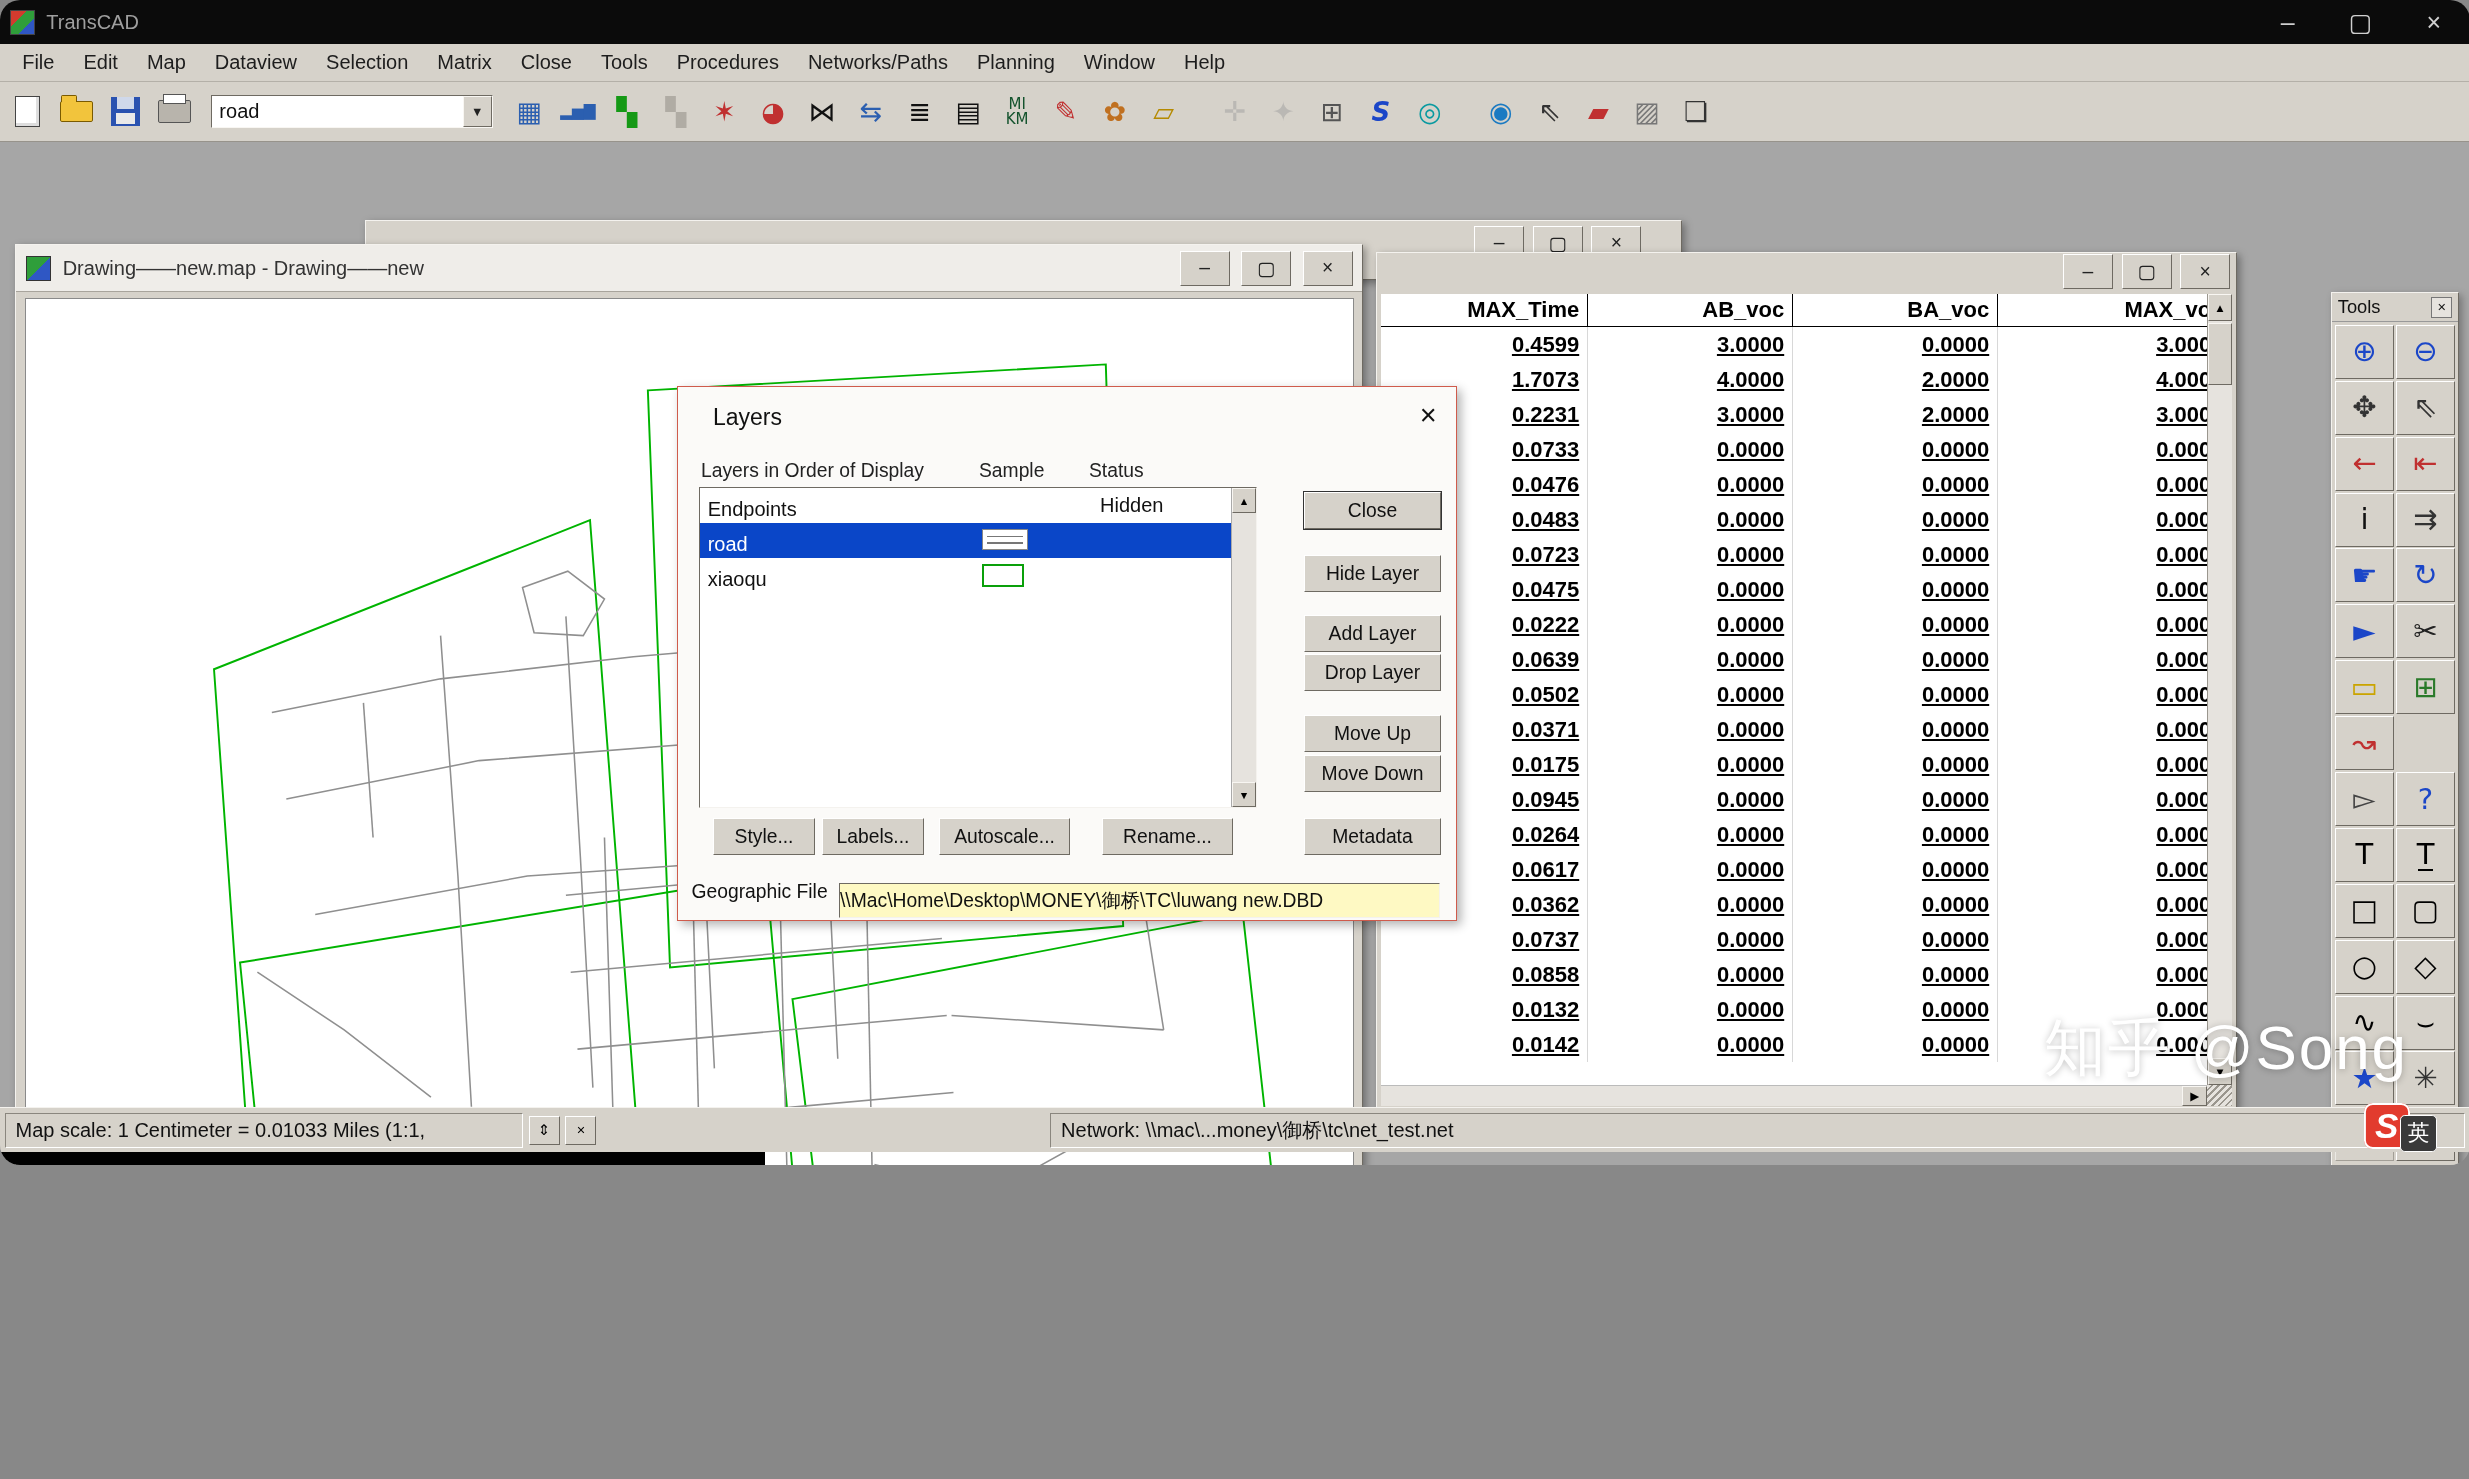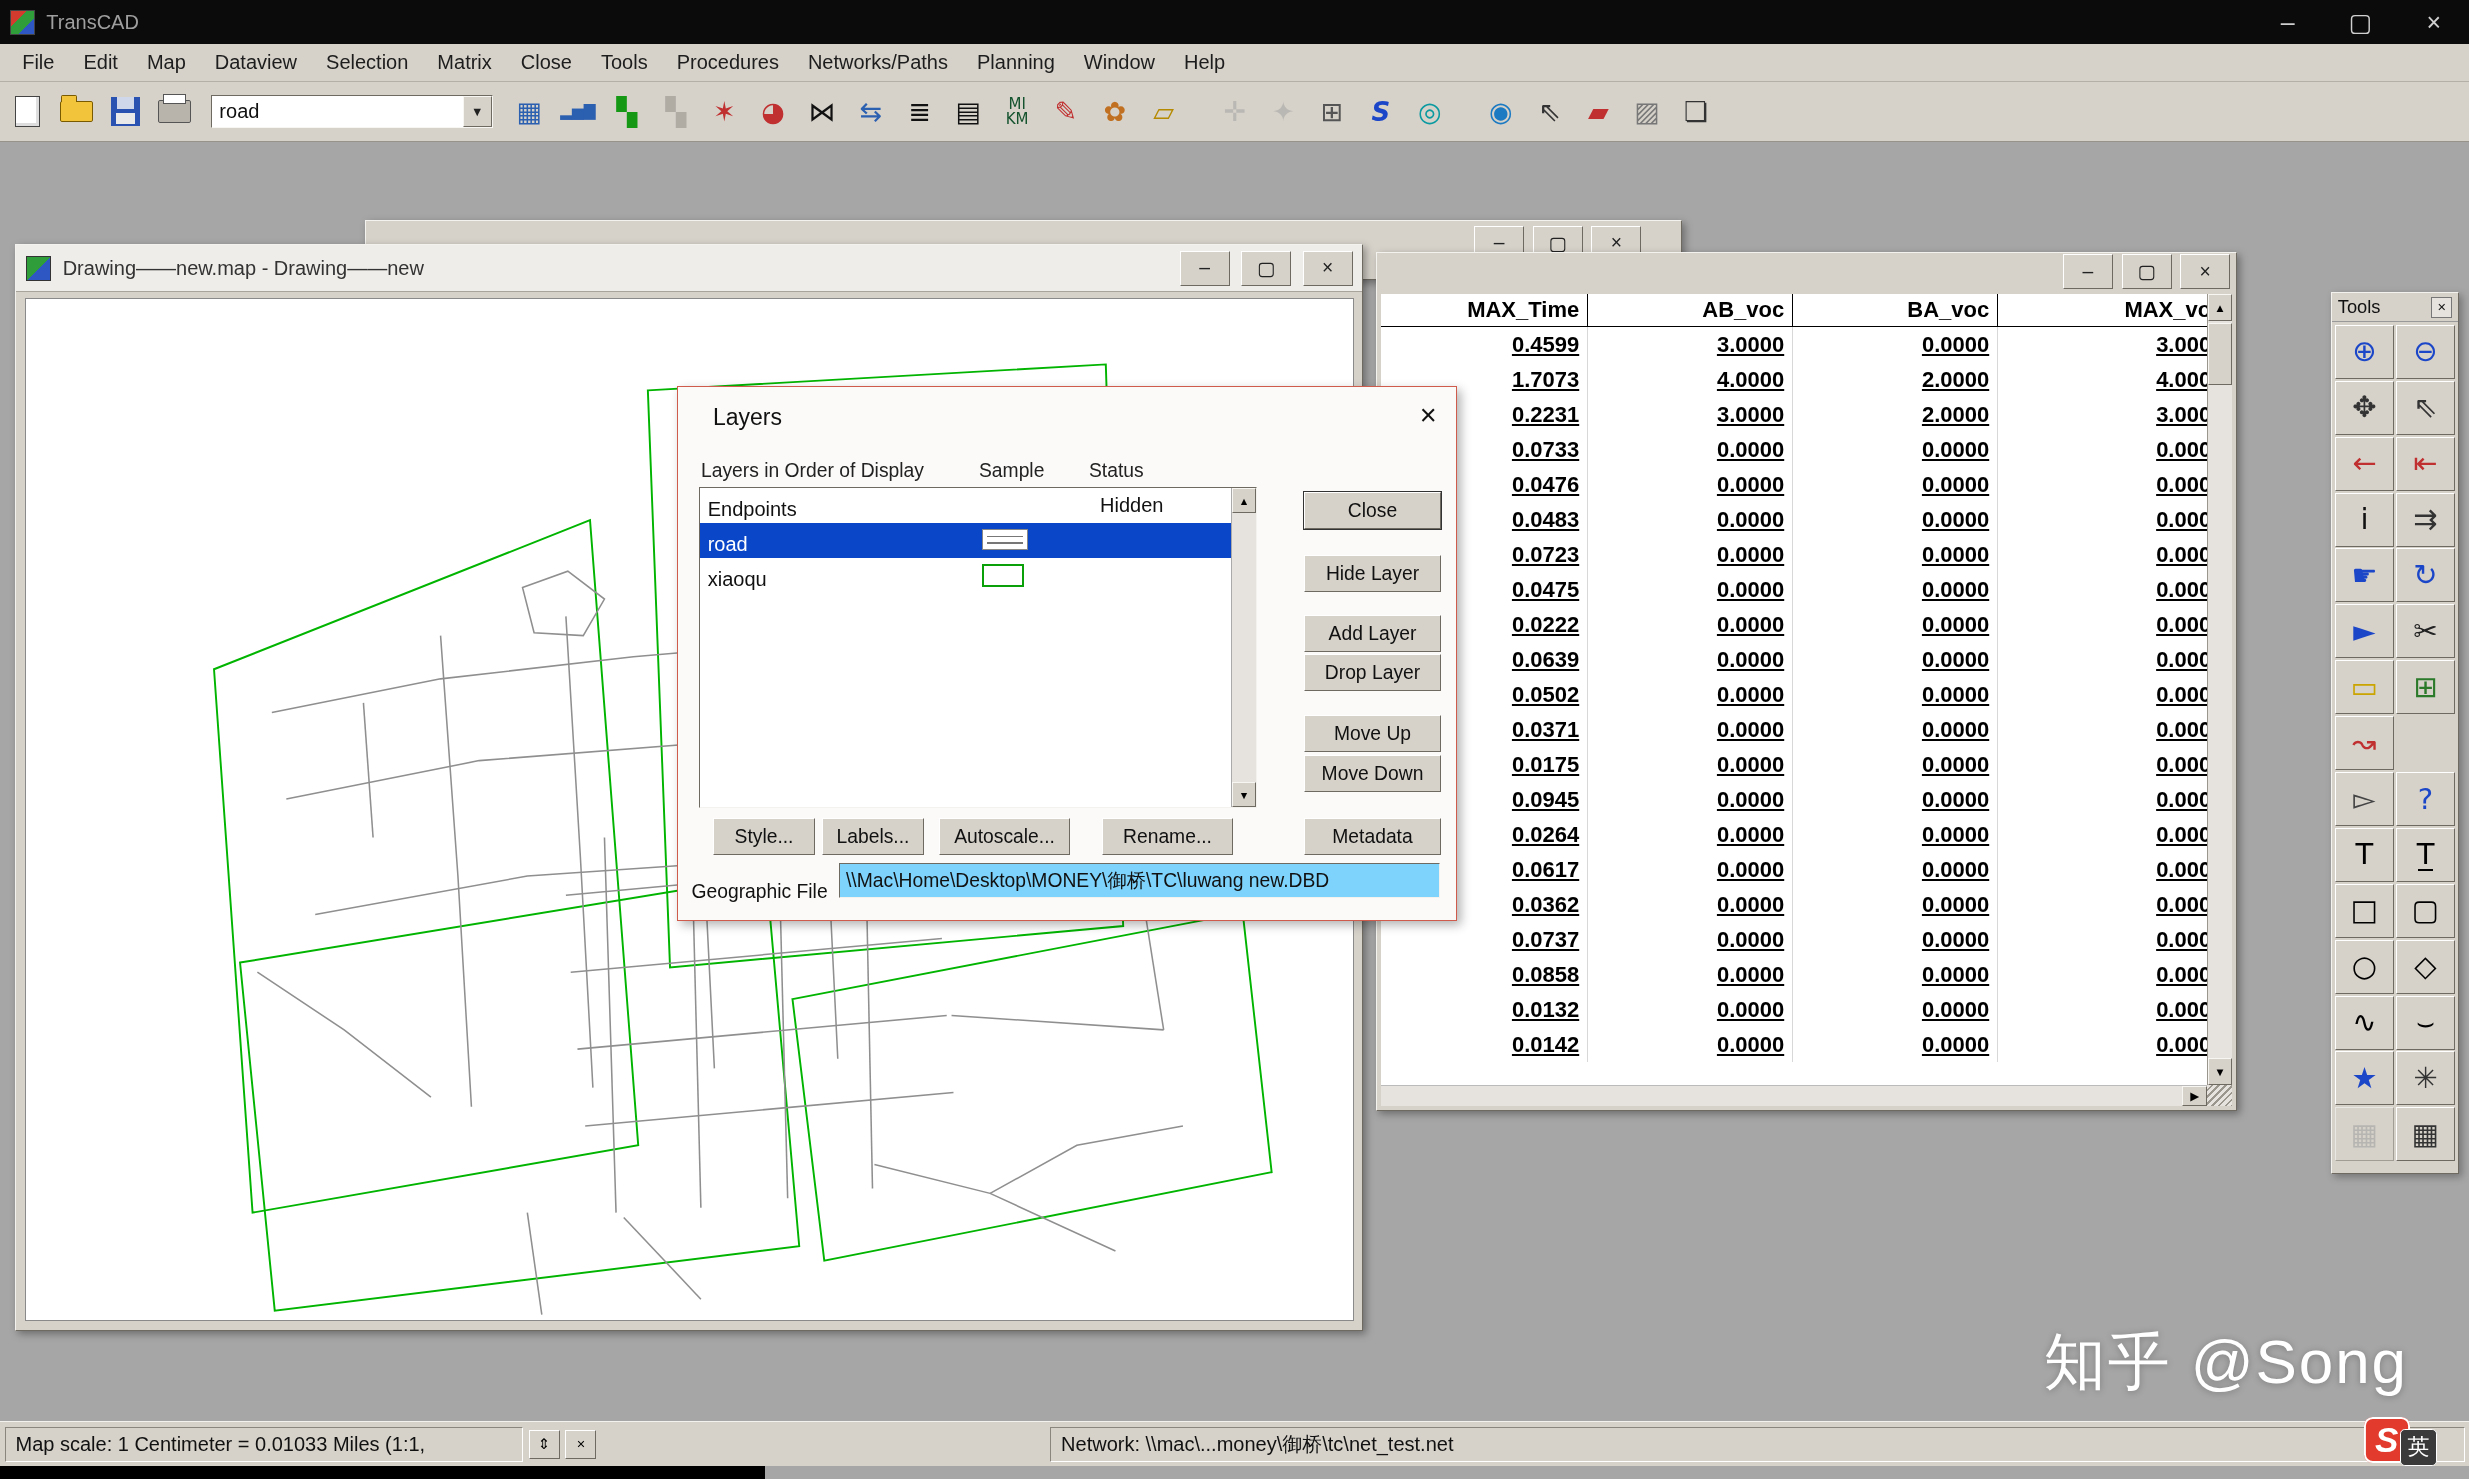"TransCAD" .stage { border-radius: none -> 20px; height: 1479px -> 1165px }
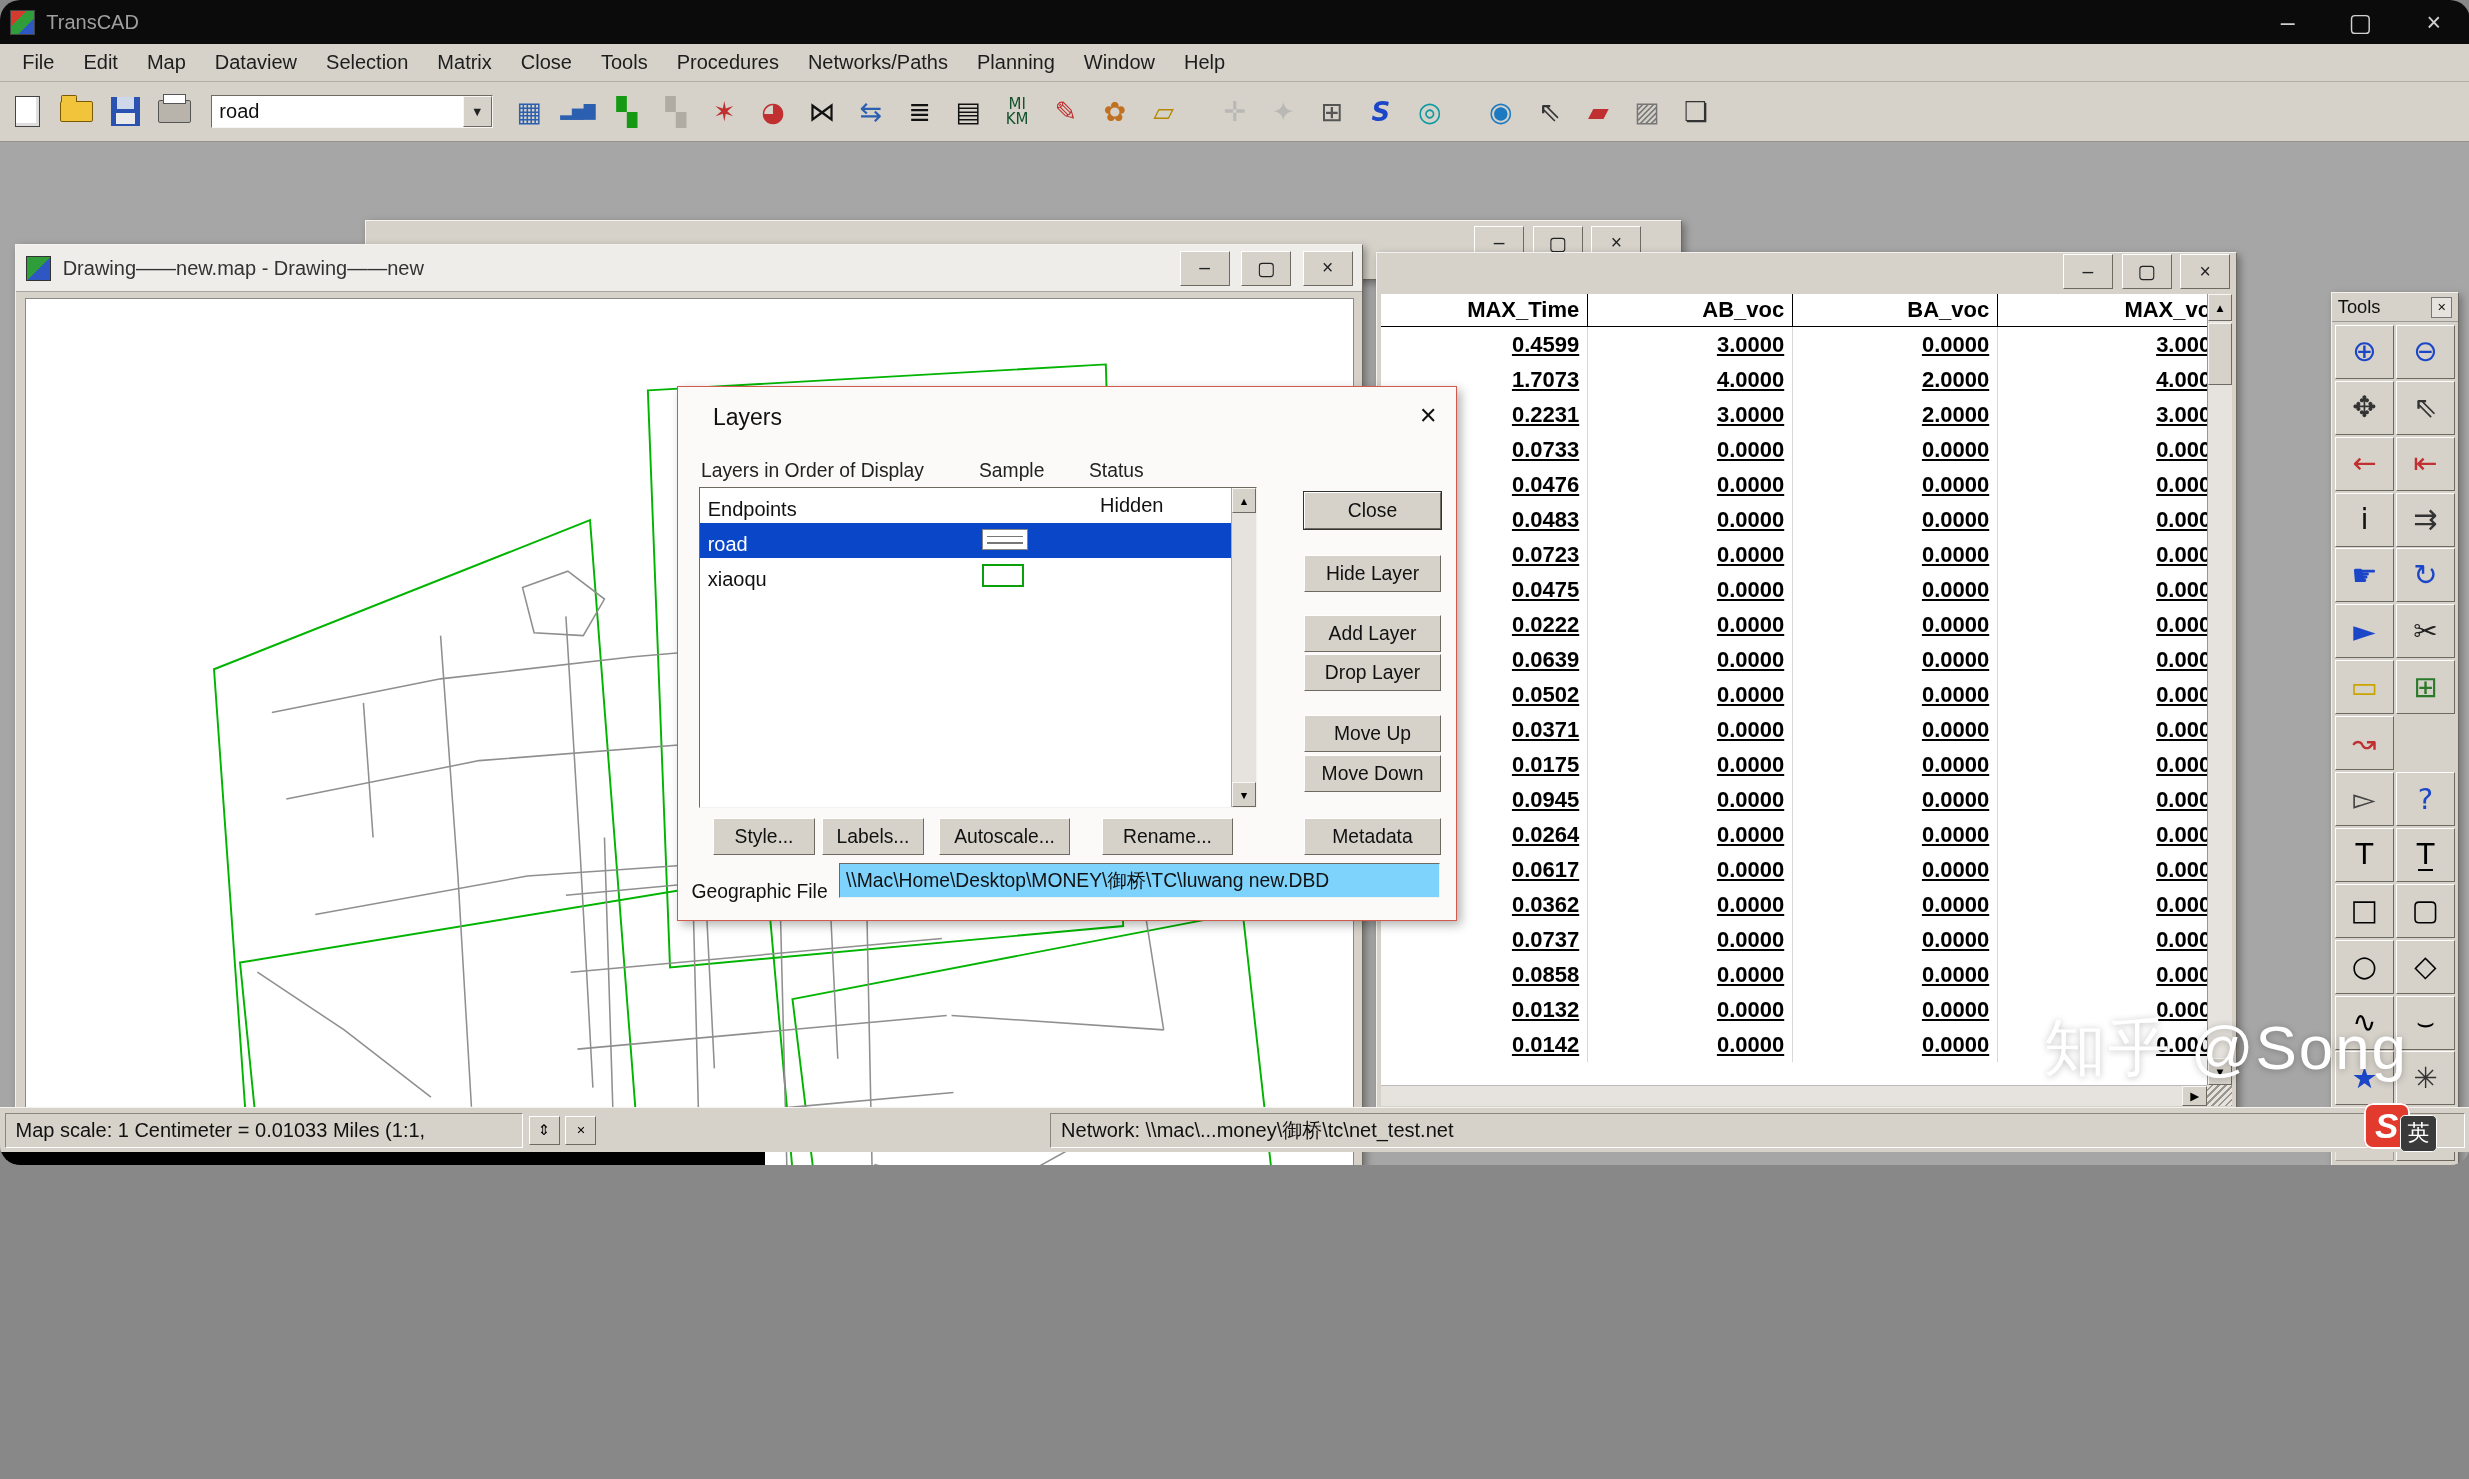"\\Mac\Home\Desktop\MONEY\御桥\TC\luwang" .geo-field { background: #7dd3fc -> #fef9c3; padding: 0 6px -> 0 0; top: 476px -> 496px }
